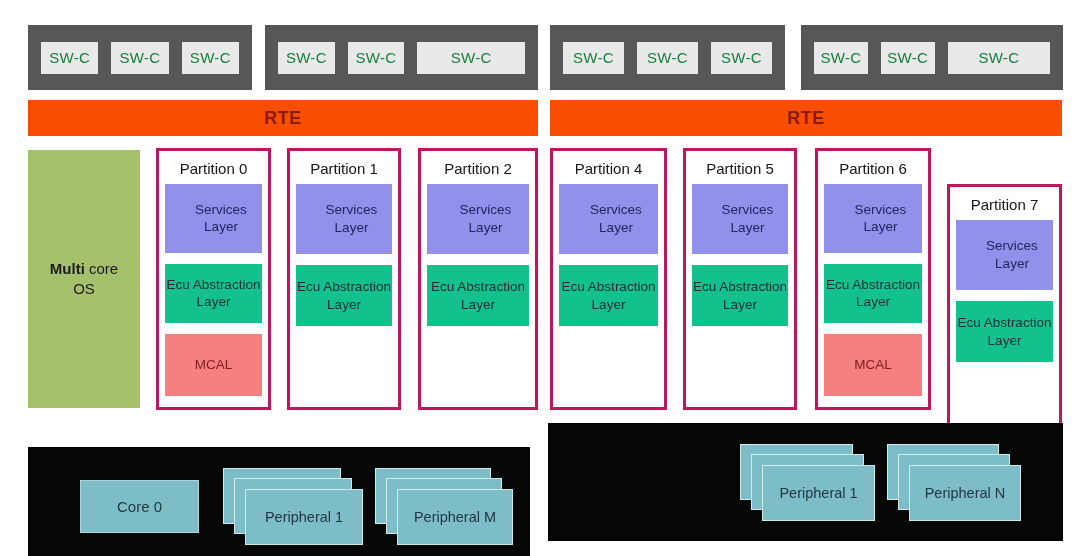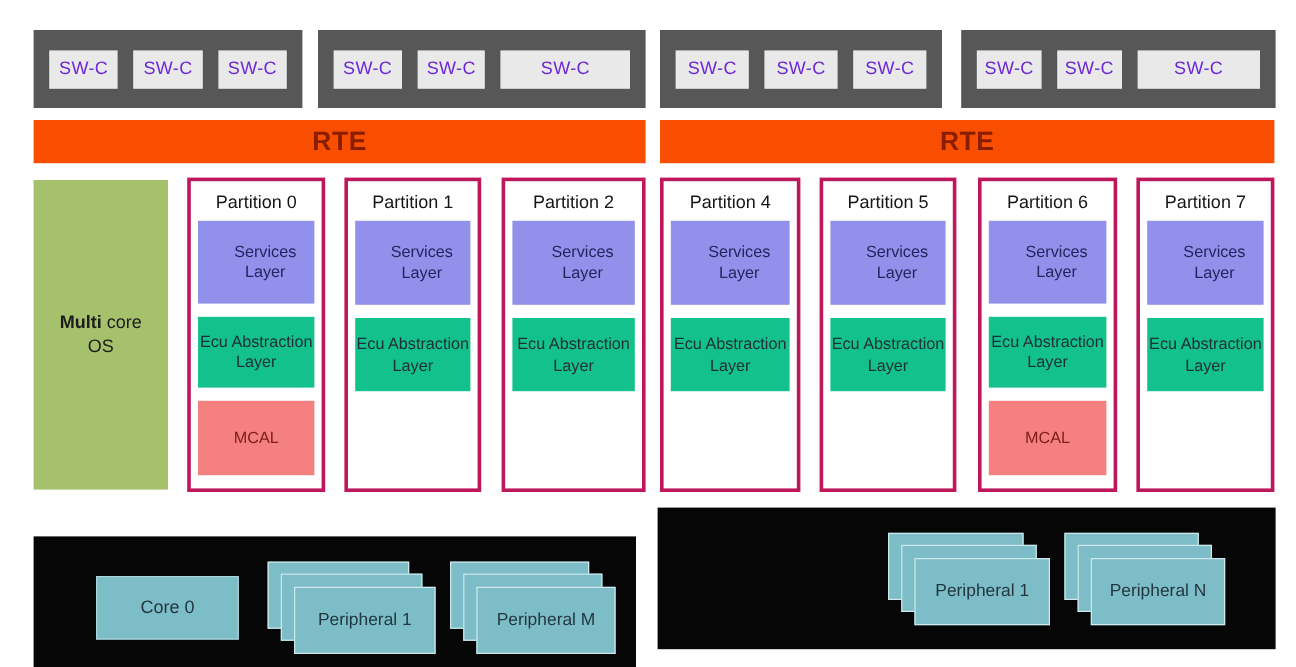"SW-C" .swc-box { color: #6d28d9 -> #15803d }
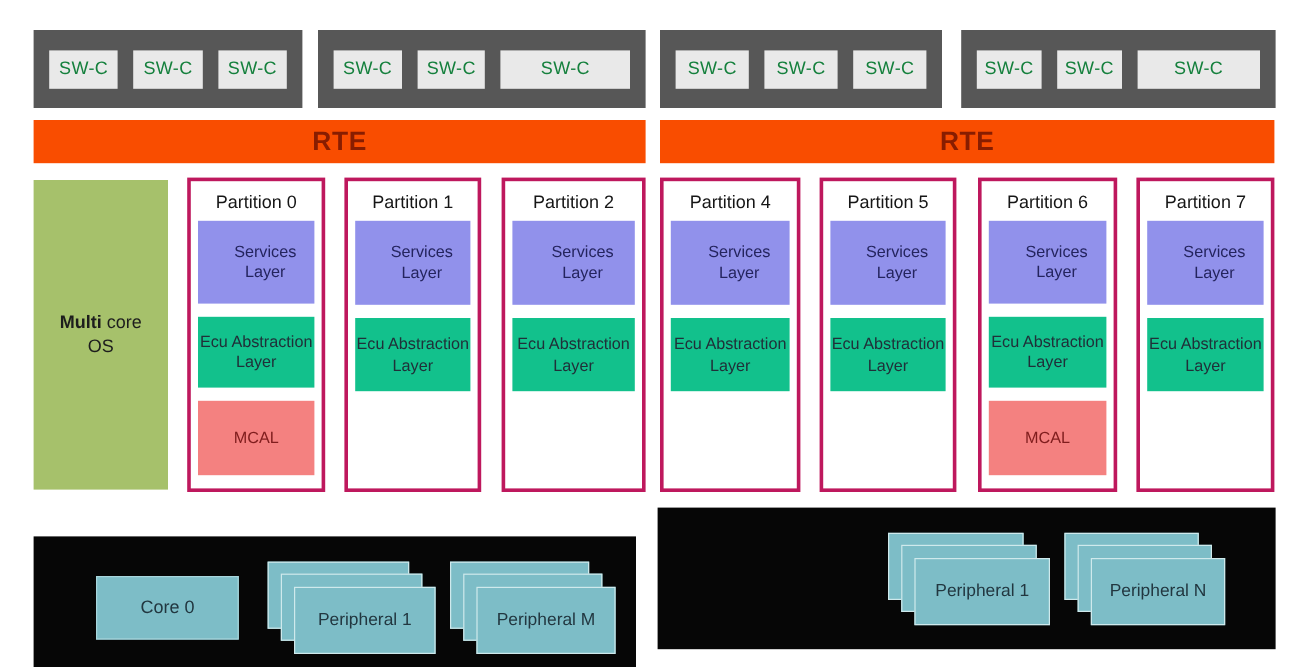"RTE" .rte { font-size: 22px -> 18px }
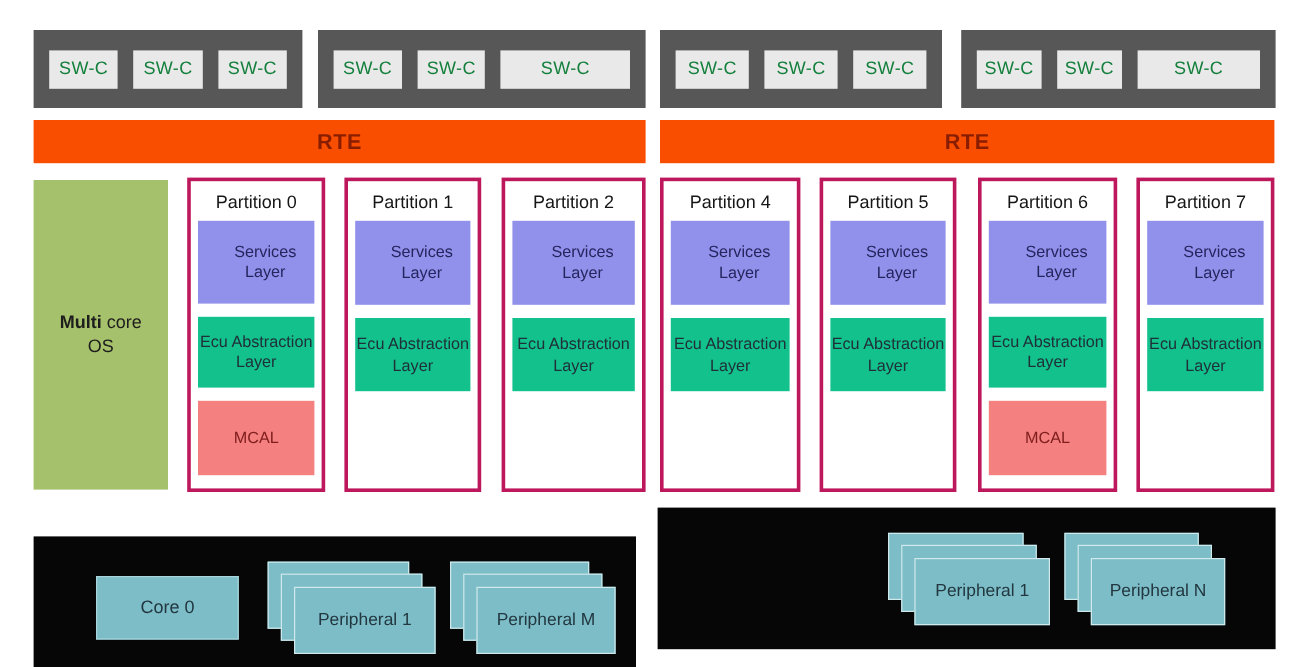"Partition 7" div.partition { margin-top: none -> 36px }
